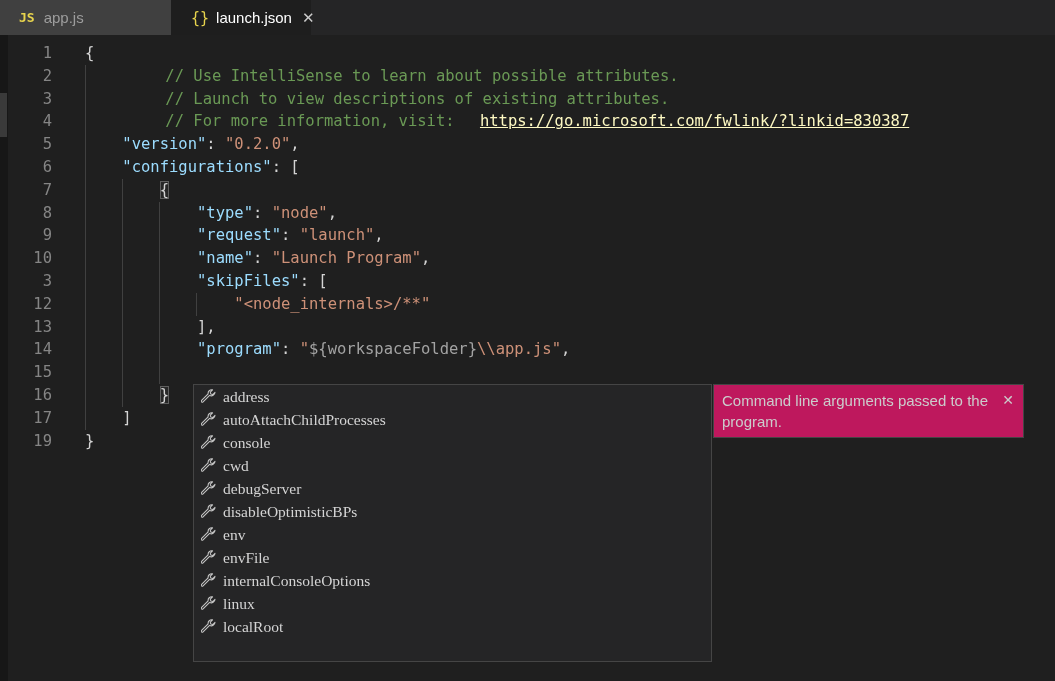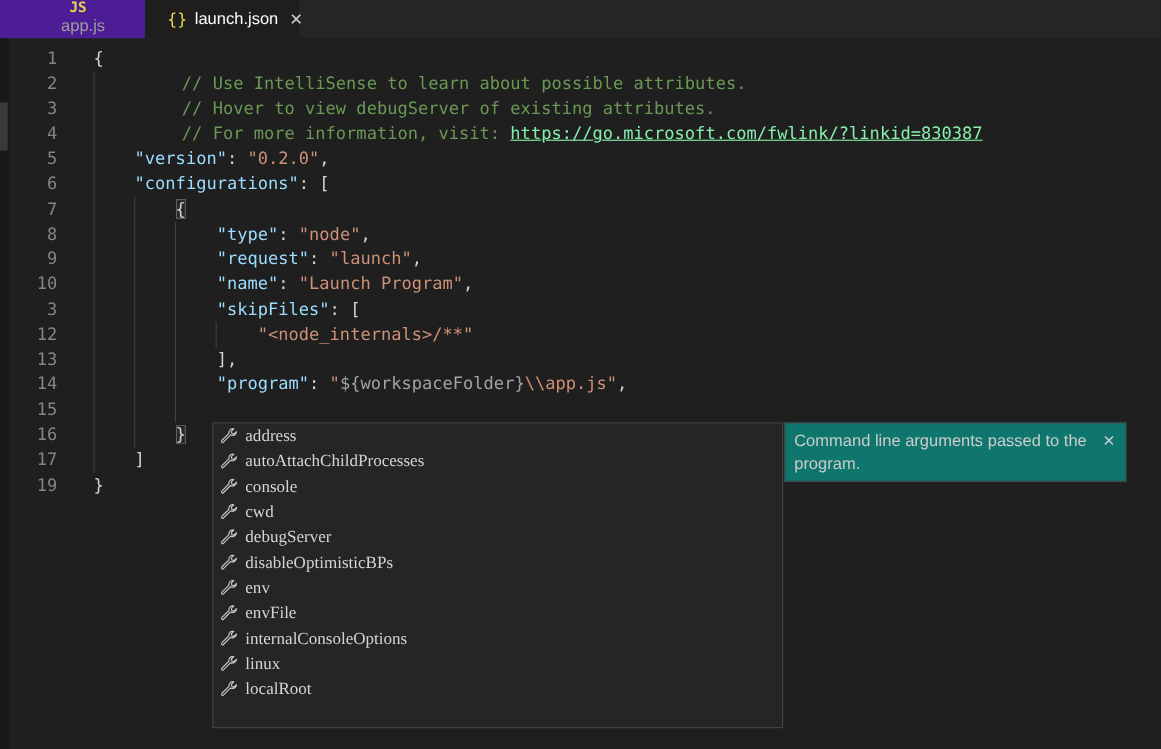"JS" .tab-inactive { background: #4c1d95 -> #404040; flex-direction: column -> none; width: 132px -> 171px }
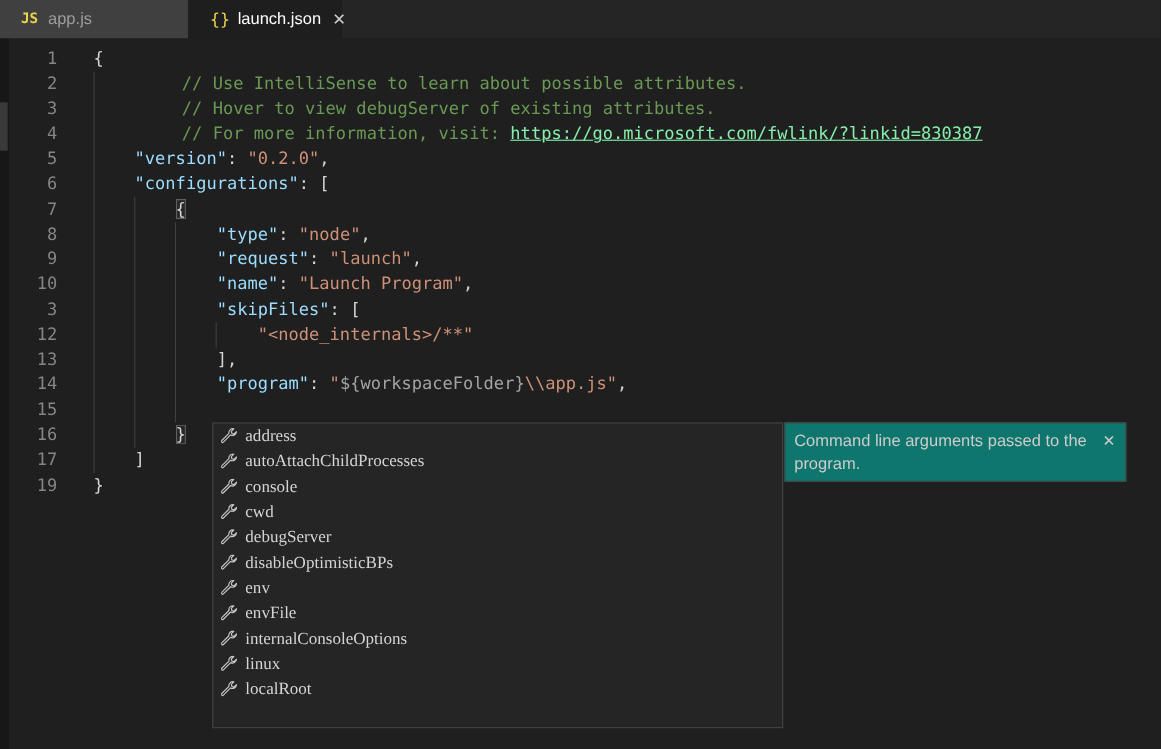"// Hover to view debugServer" span.seg-c { text: Hover to view debugServer -> Launch to view descriptions }
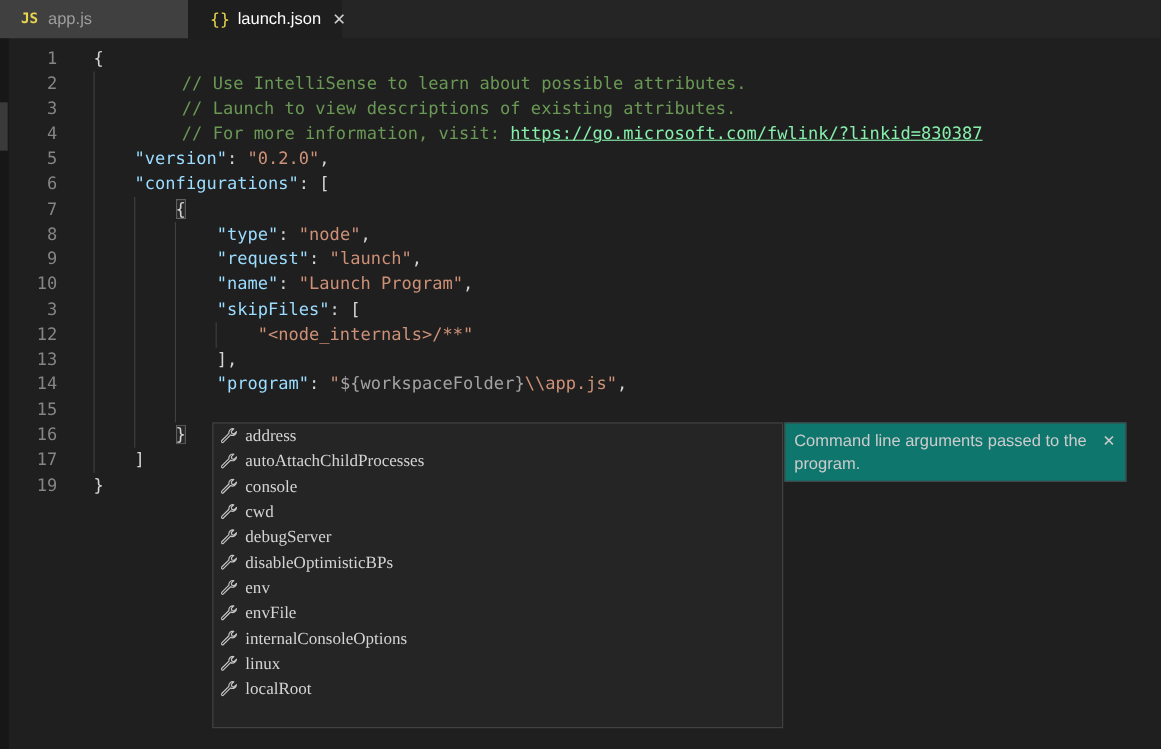"https://go.microsoft.com/fwlink/?linkid=" .seg-link { color: #86efac -> #fef9c3; margin-left: none -> 16px }
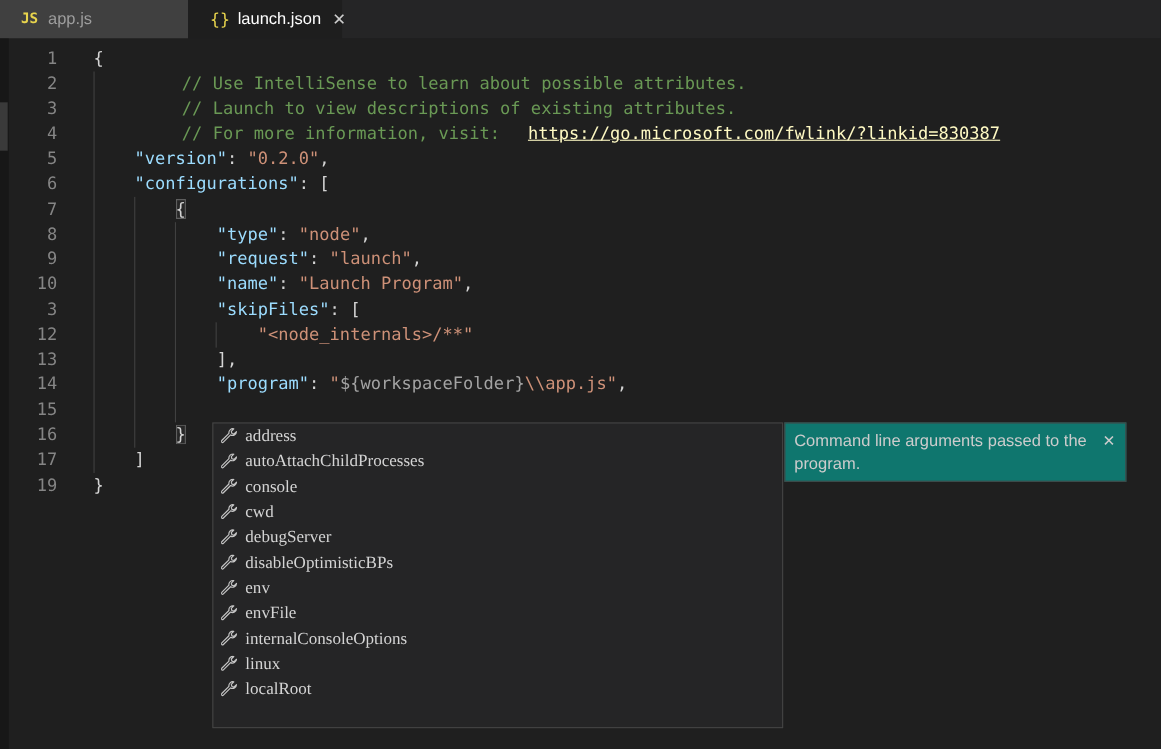"Command line arguments passed to" .tooltip { background: #0f766e -> #be185d }
